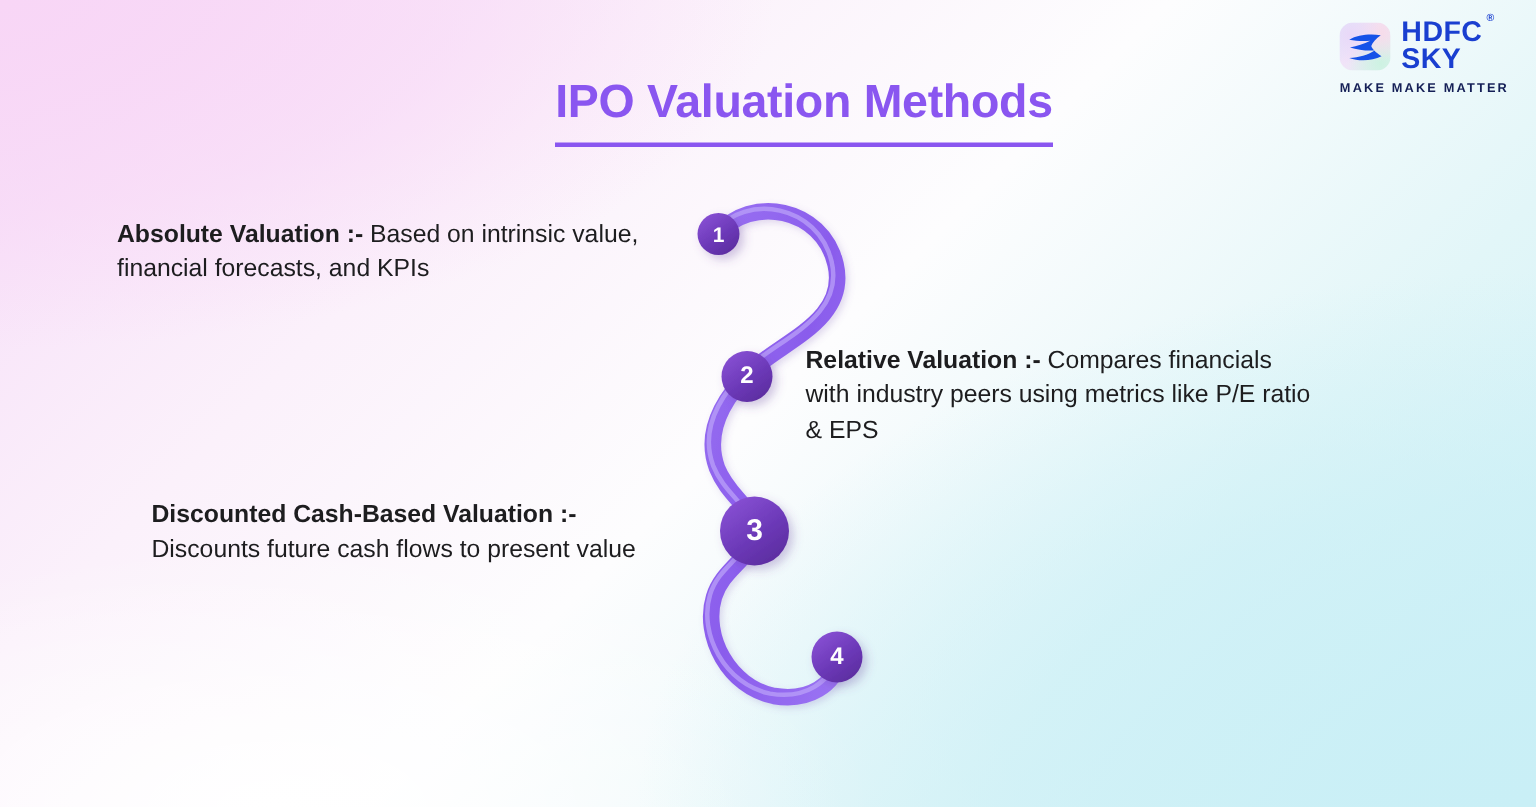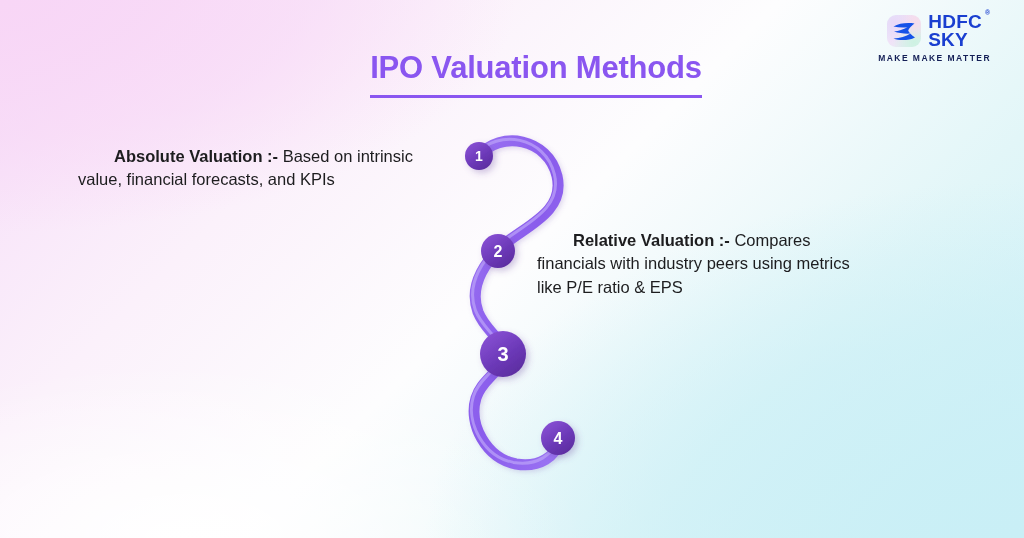"HDFC" .logo-wrap { align-items: center -> none; right: 33px -> 18px }
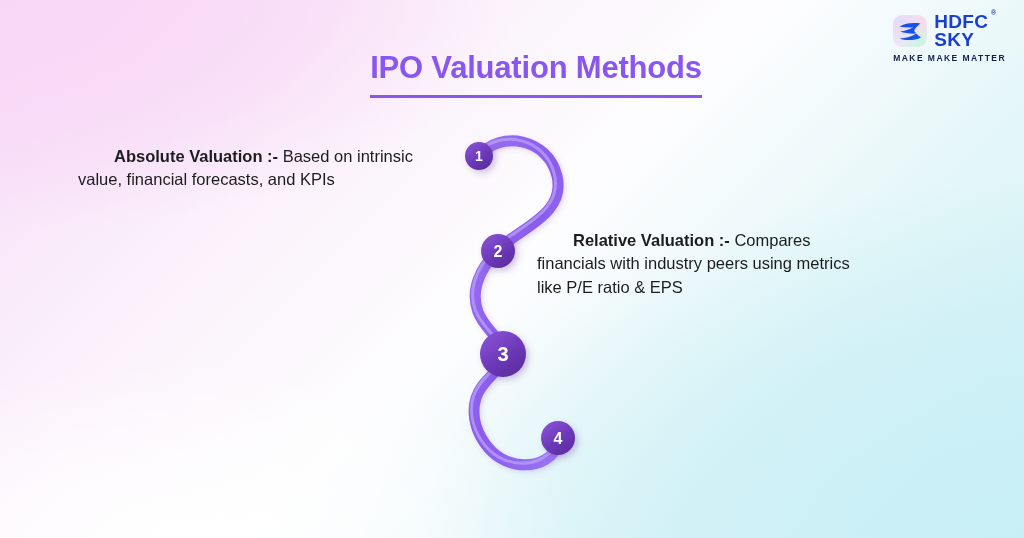"Absolute Valuation :-" .block b { margin-left: 36px -> none }
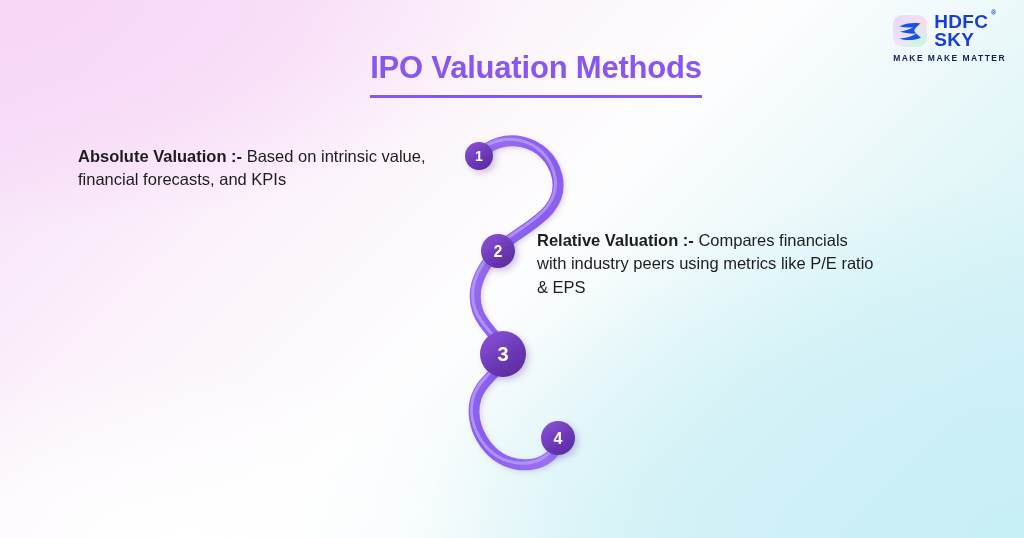"Discounted Cash-Based Valuation :-" div.block { html: none -> <div> <b>Discounted Cash-Based Valuation :-</b><span> Discounts future cash flows to present value</span> </div> }
